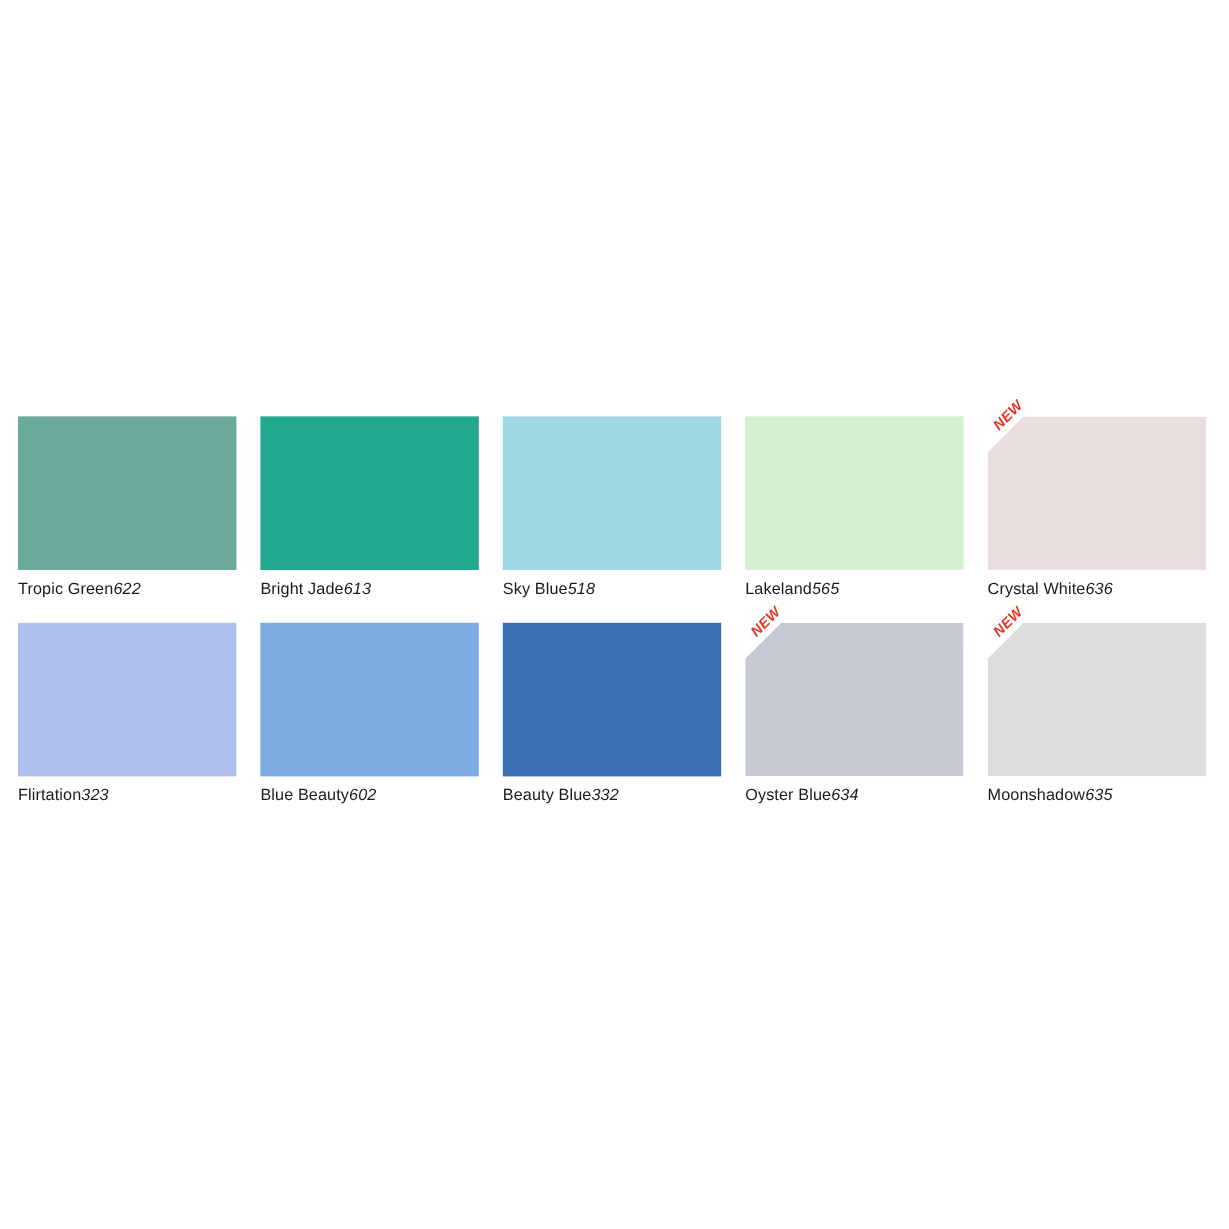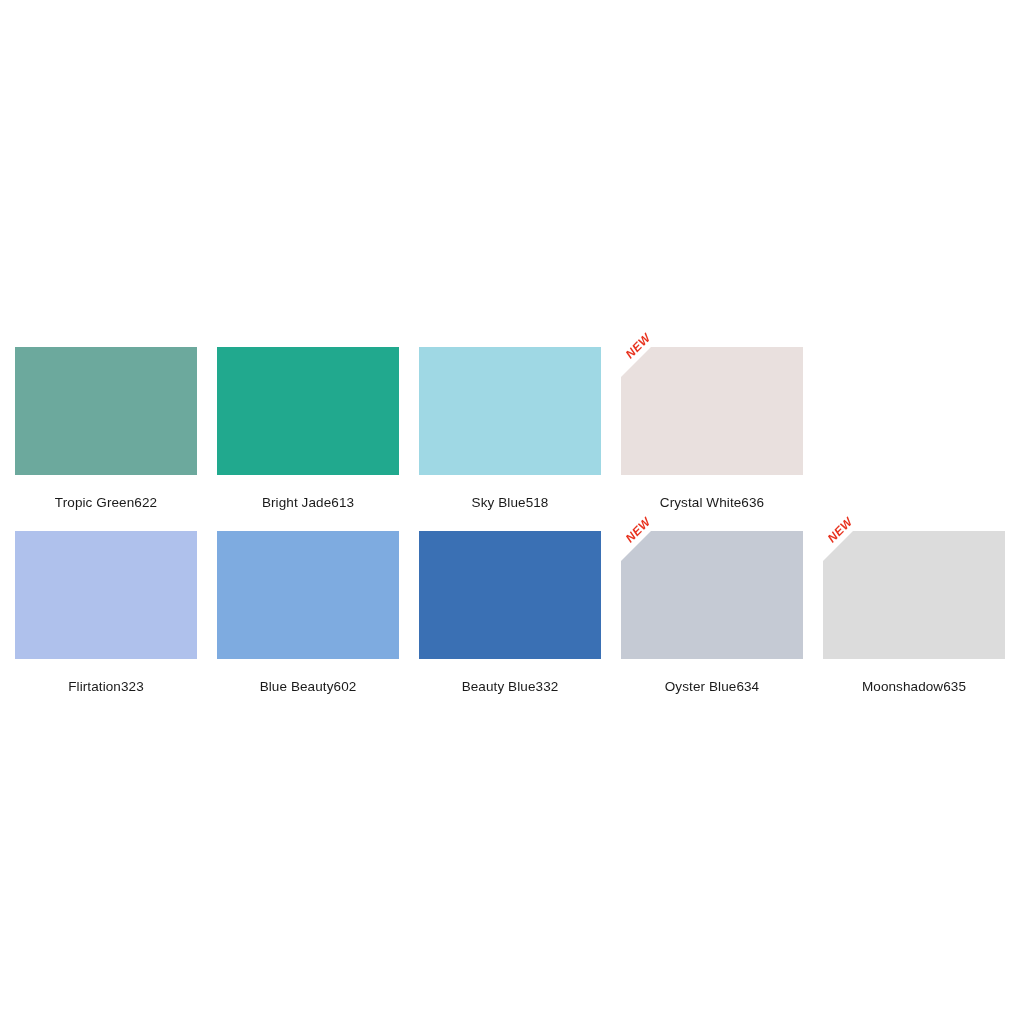"Tropic Green" .swatch-label { justify-content: center -> flex-start; margin-top: 20px -> 8px }
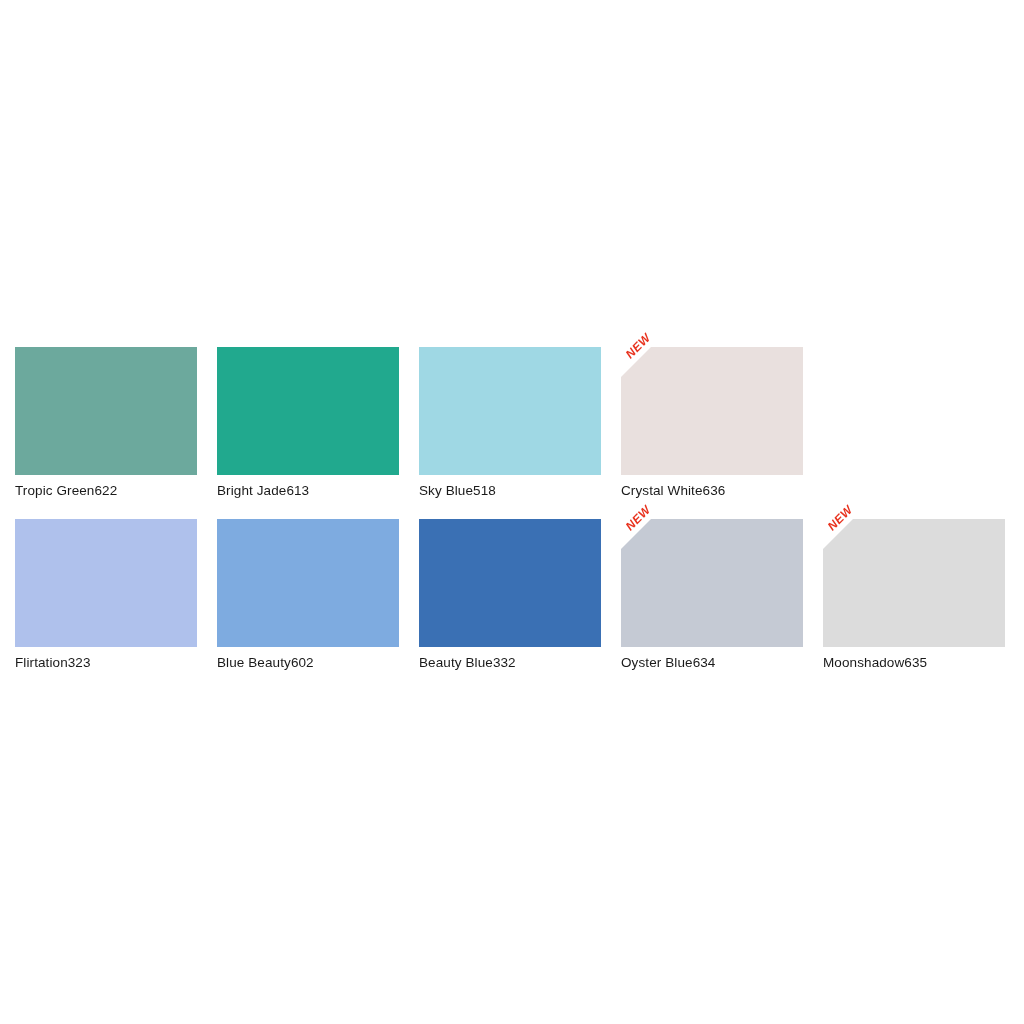"622" .swatch-code { font-style: none -> italic }
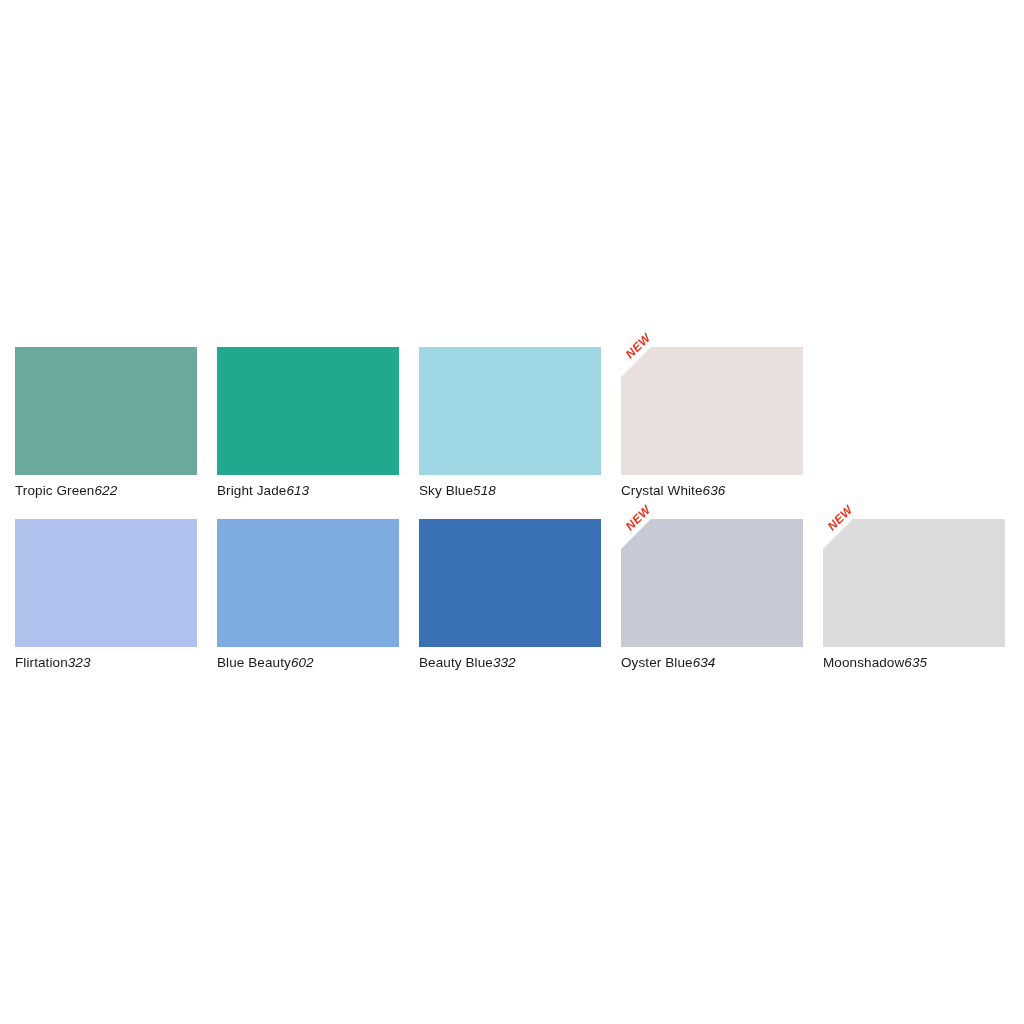"Lakeland" div.swatch-cell { html: none -> <div> <div></div> <div> <span>Lakeland</span> <span>565</span> </div> </div> }
